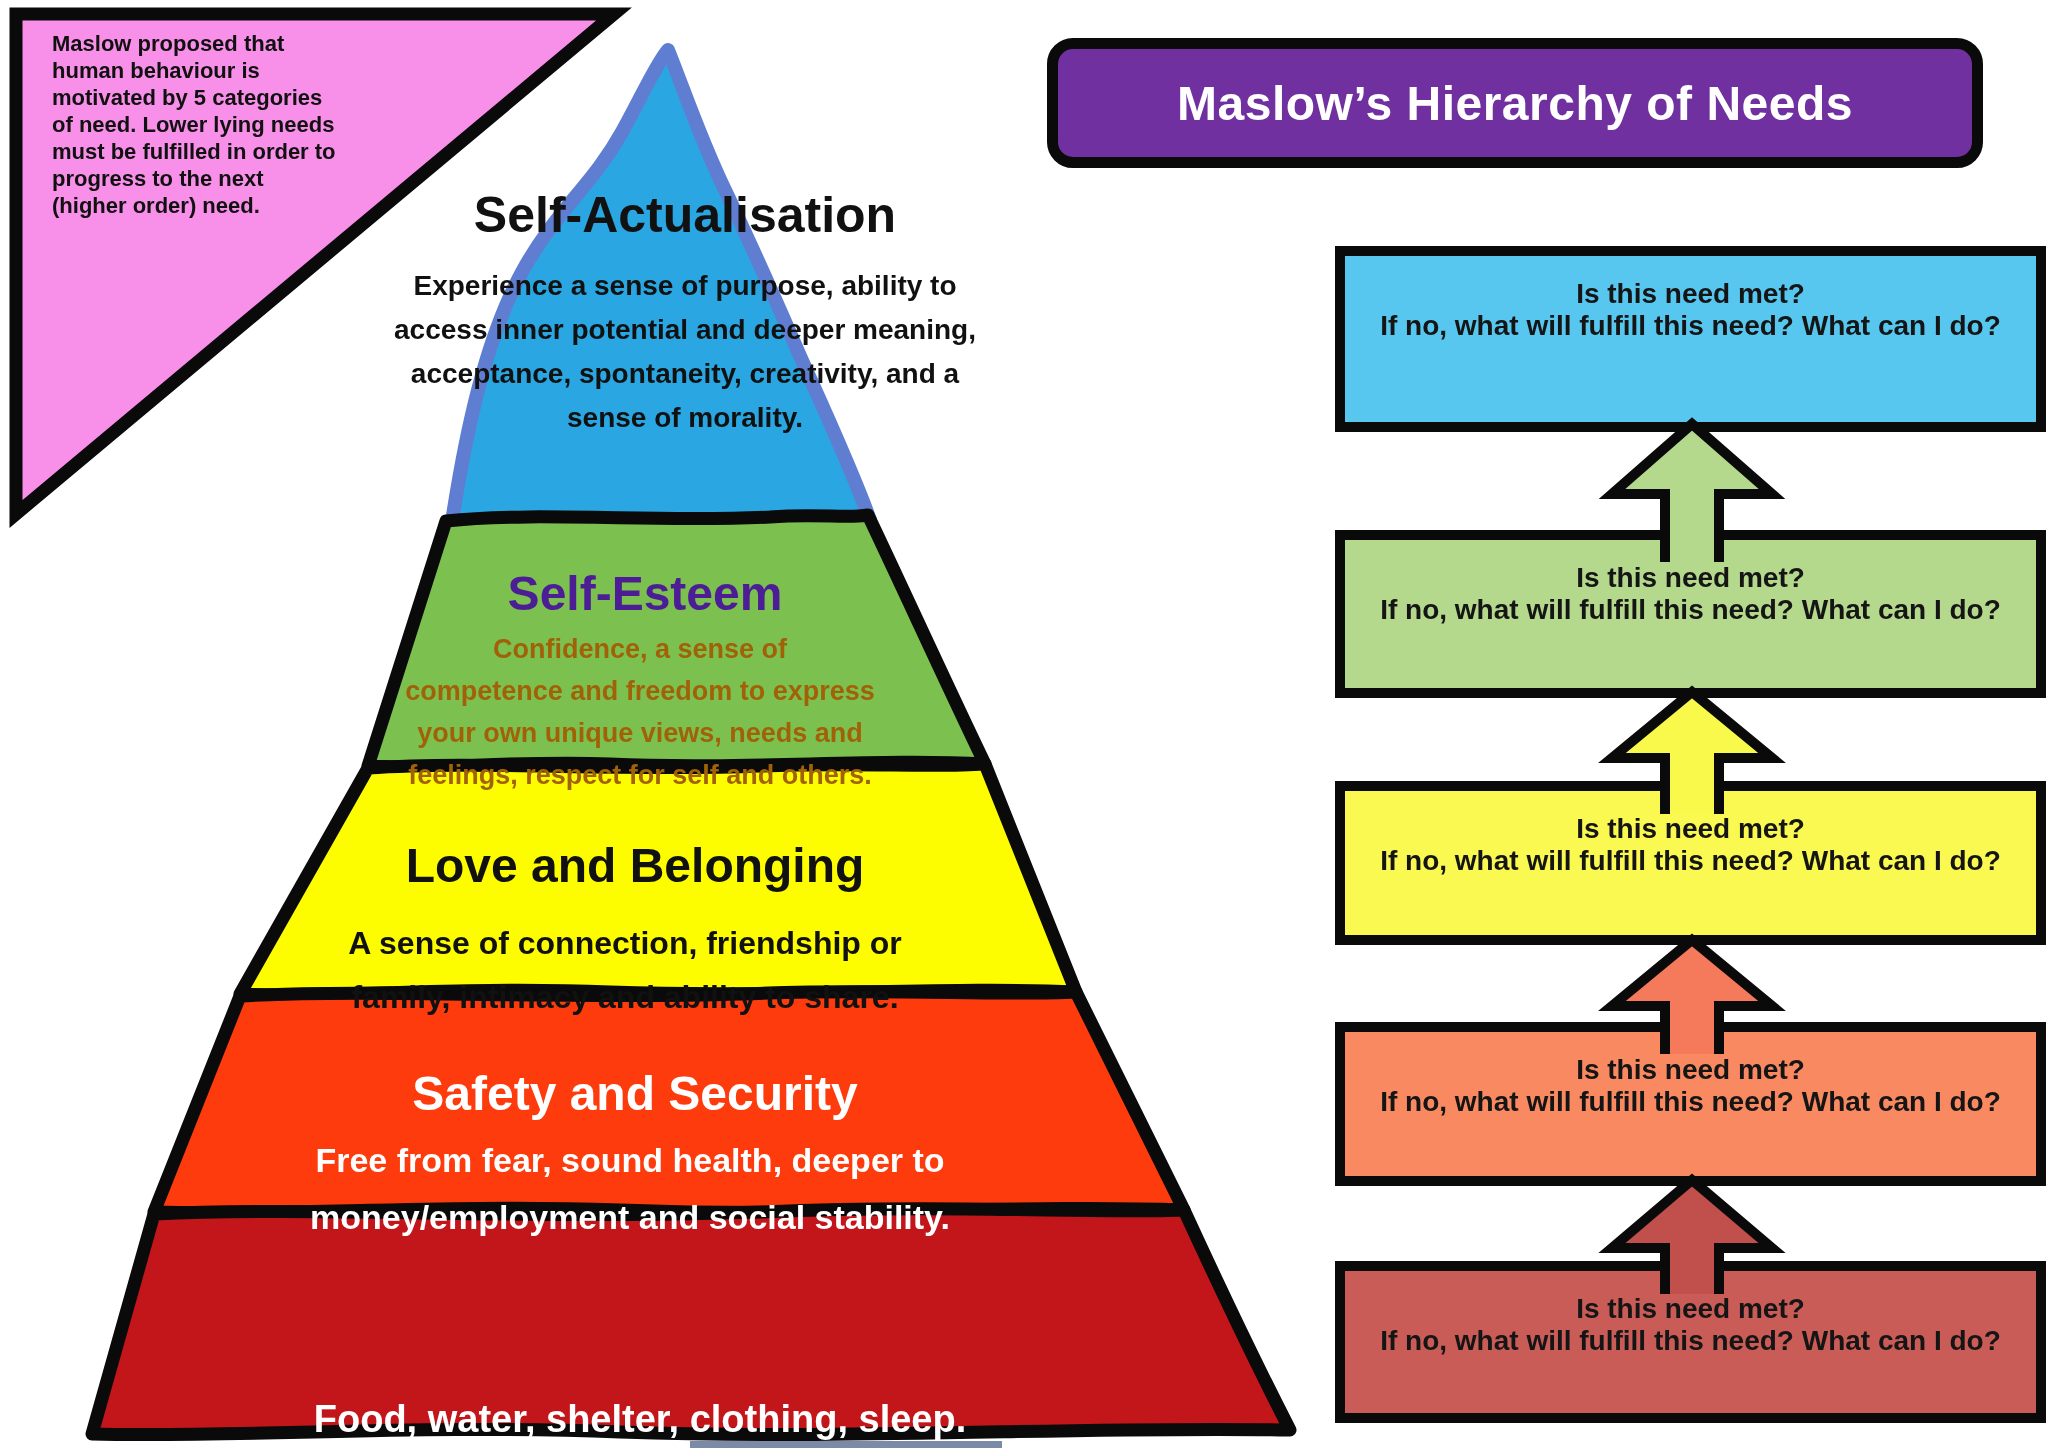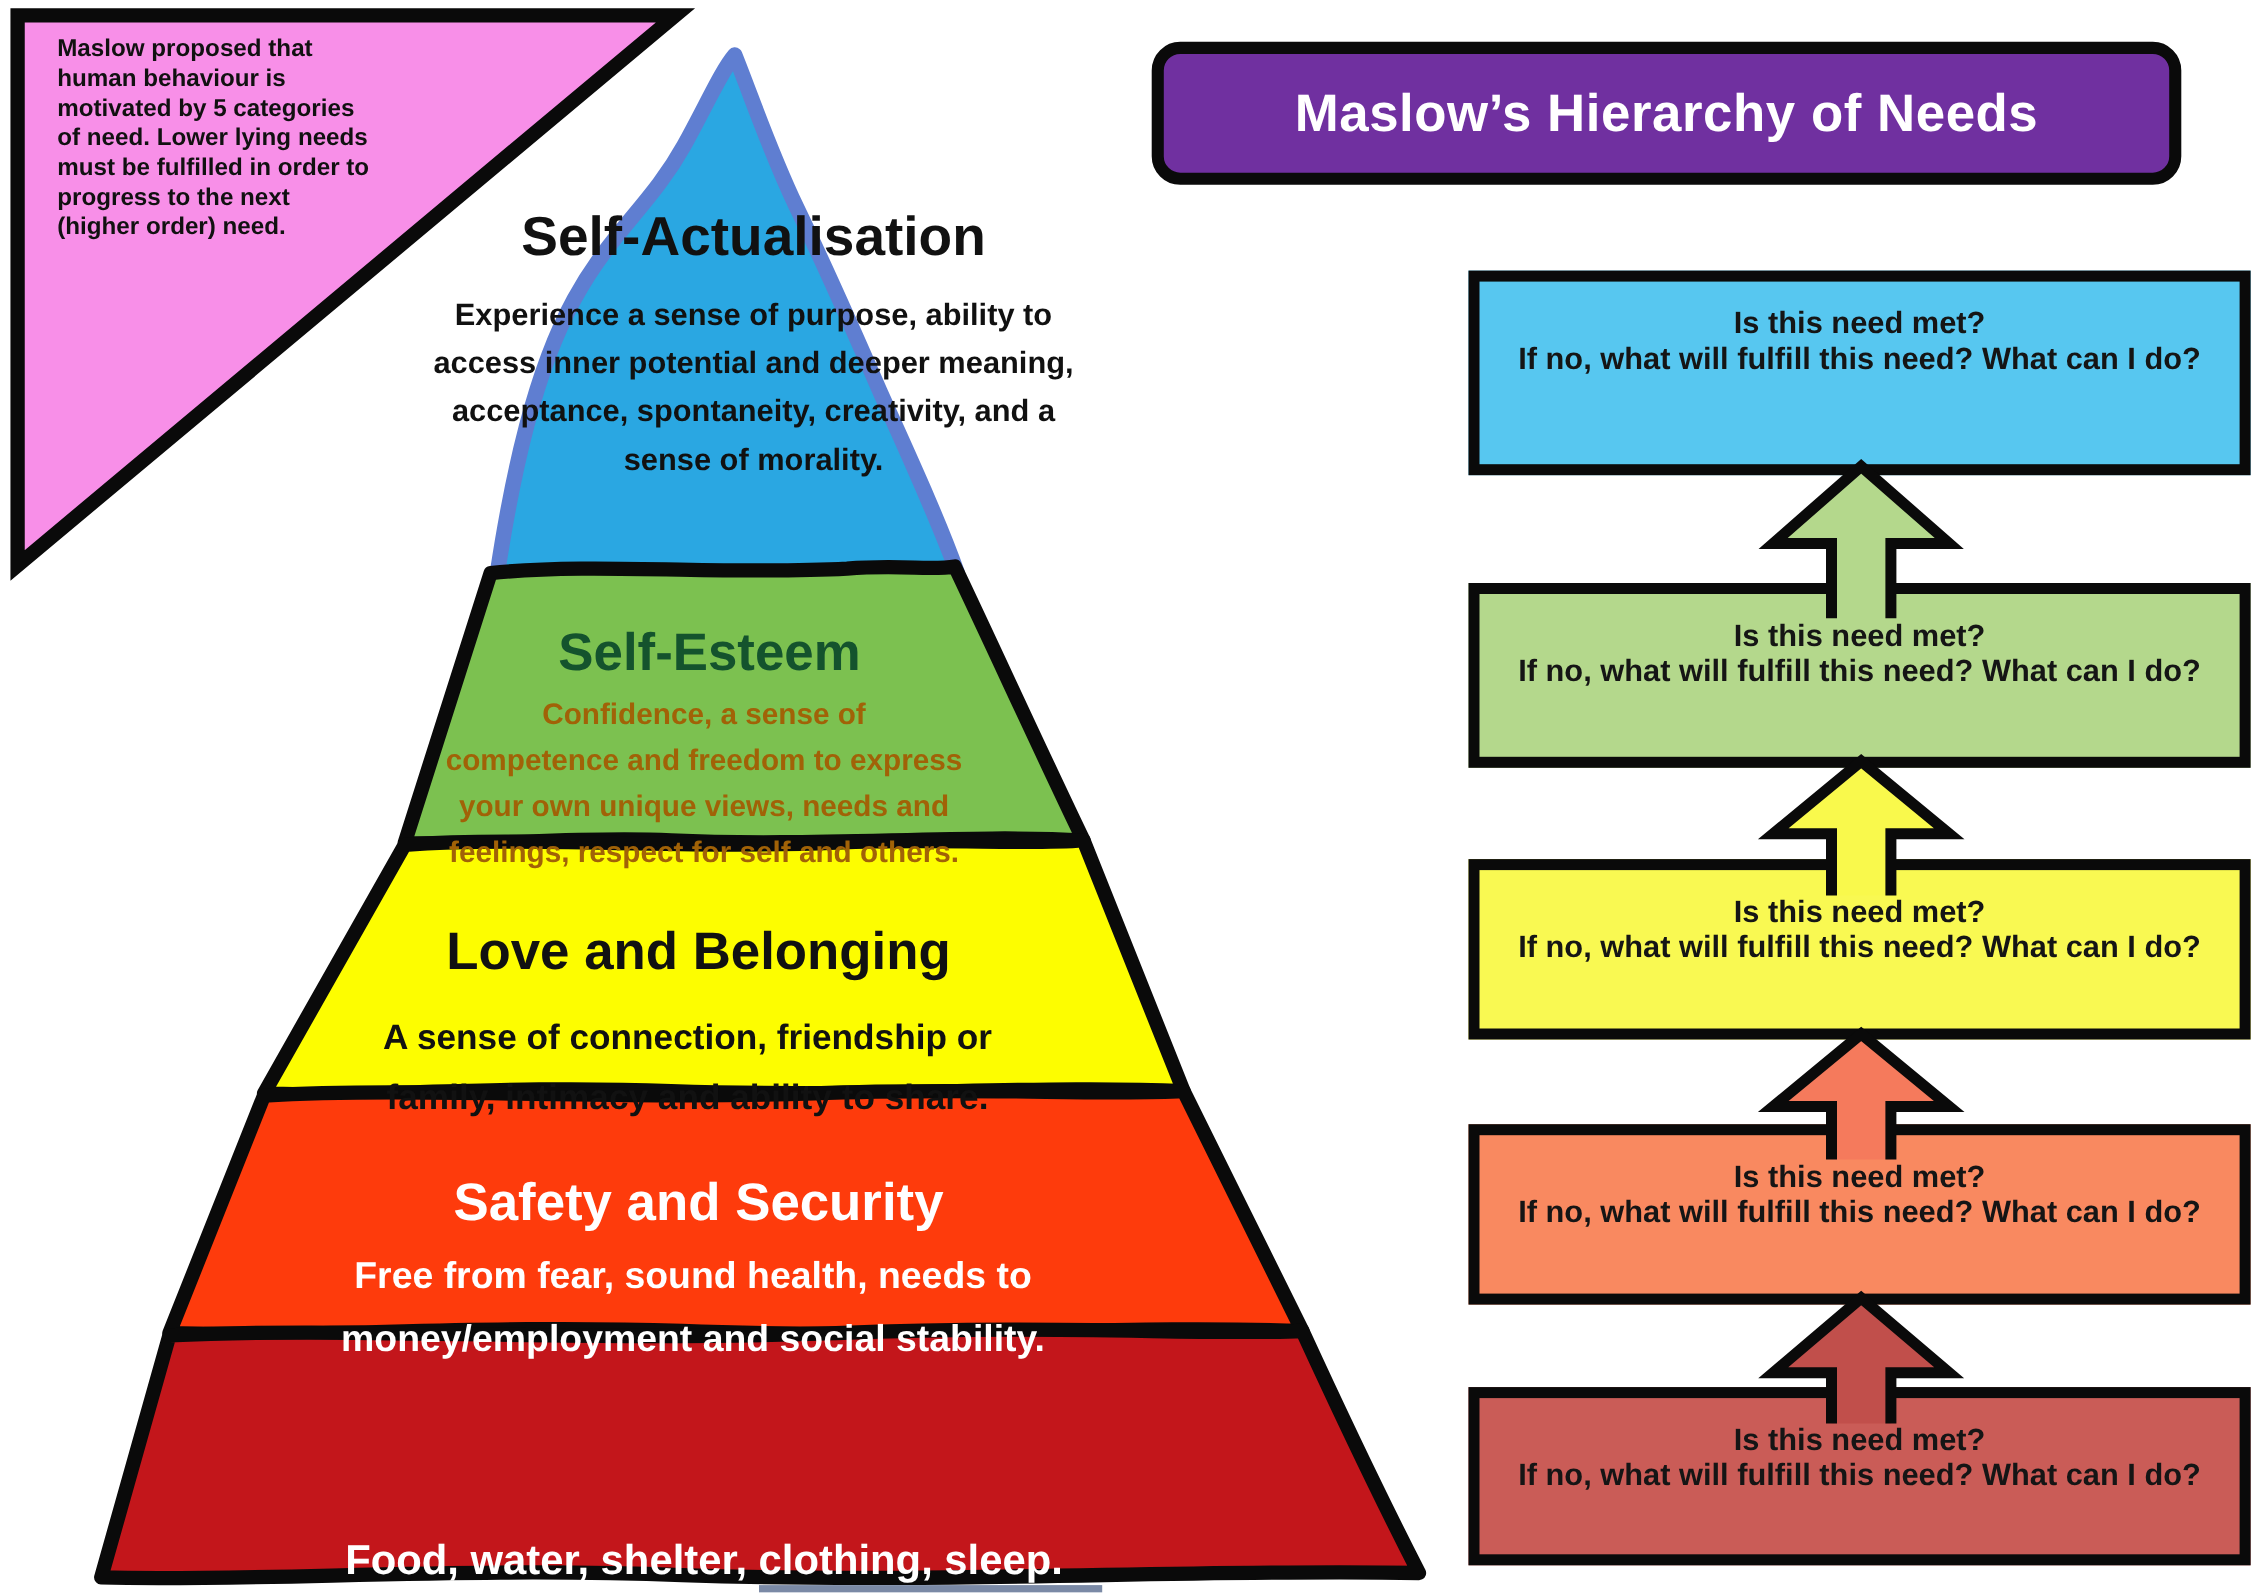"Self-Esteem" div.txt { color: #14532d -> #4c1d95 }
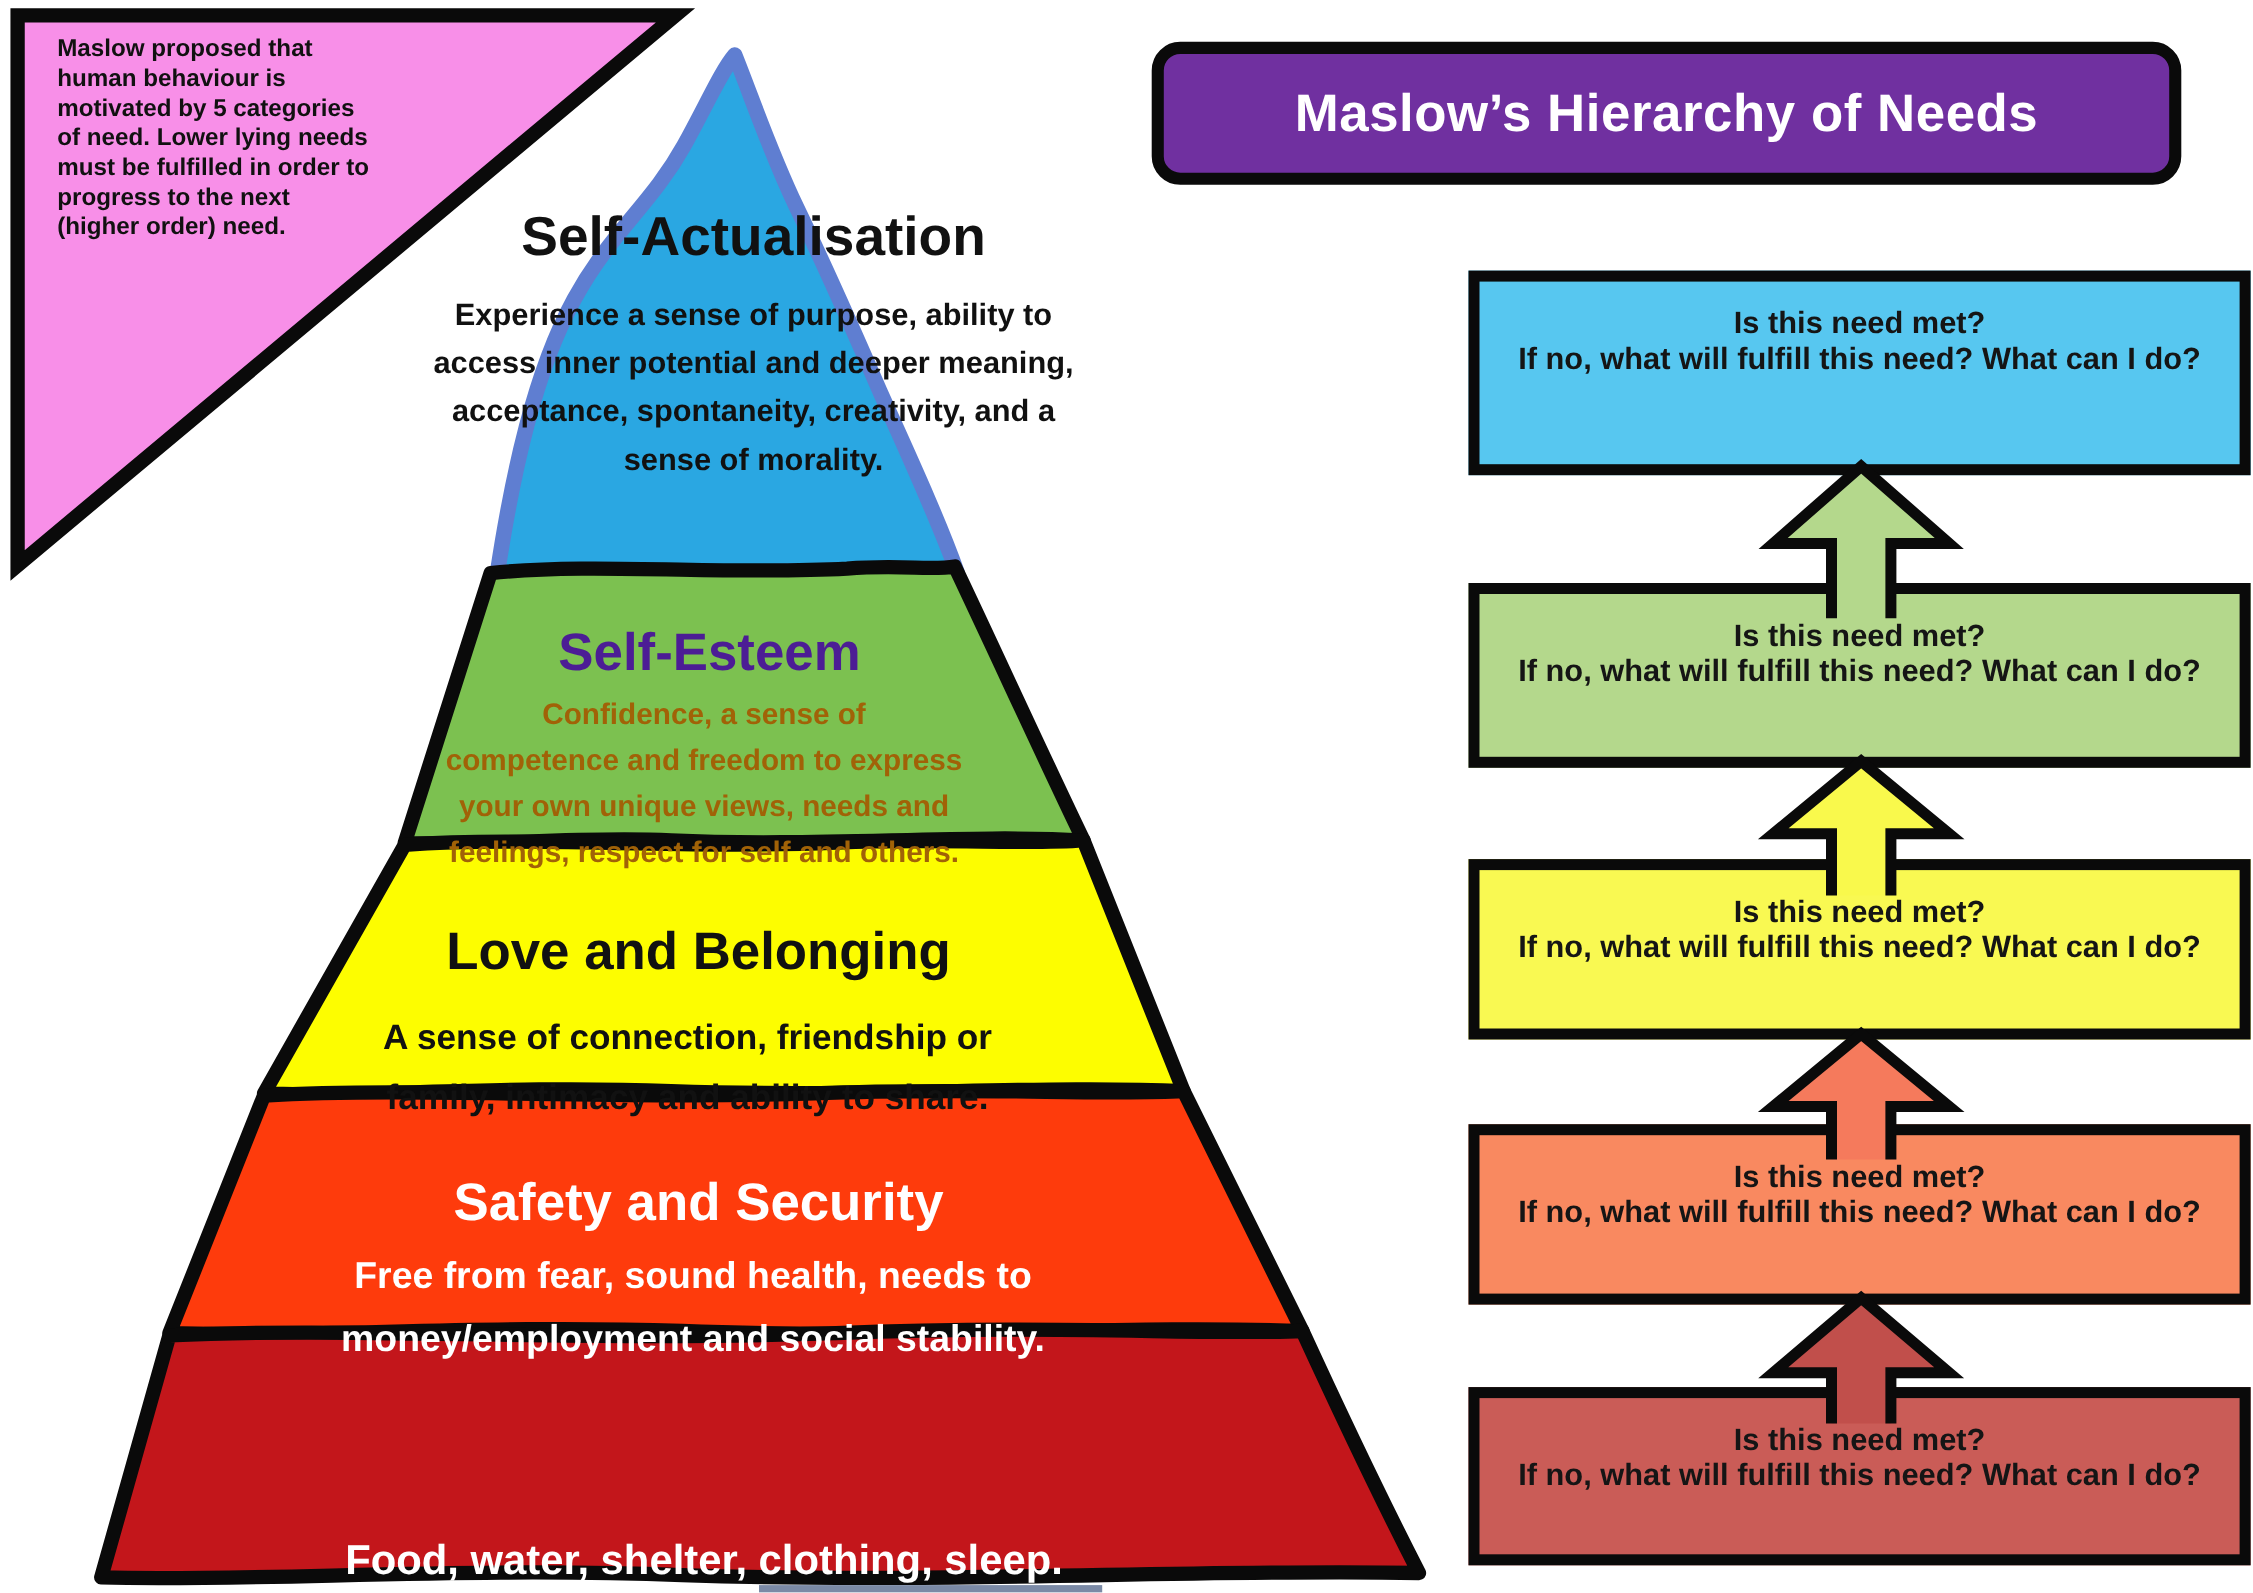"Free from fear, sound health," div.txt { text: needs -> deeper }
